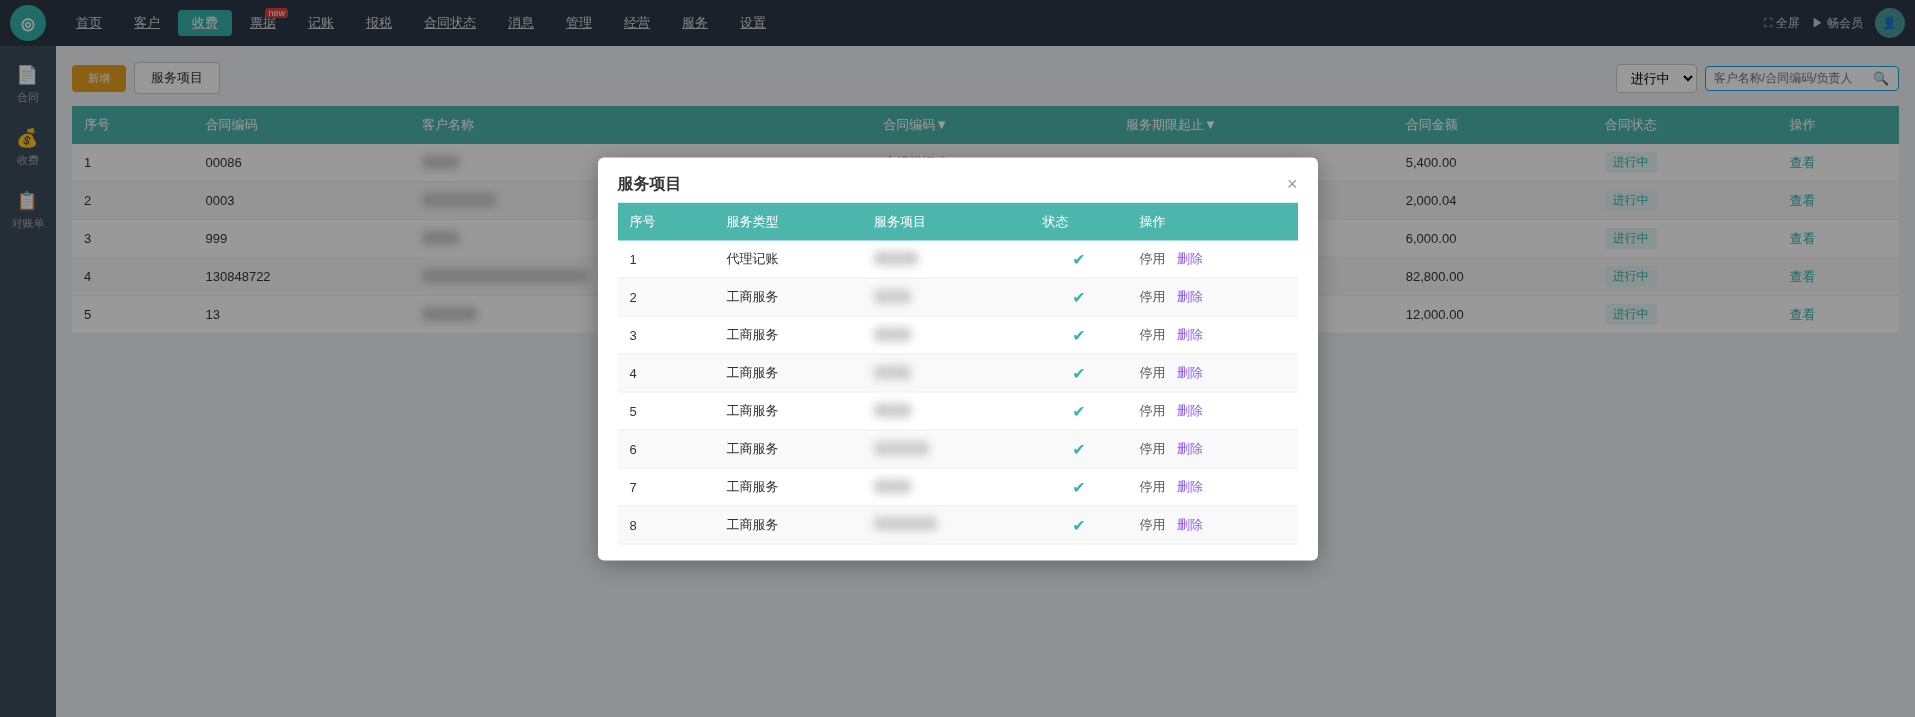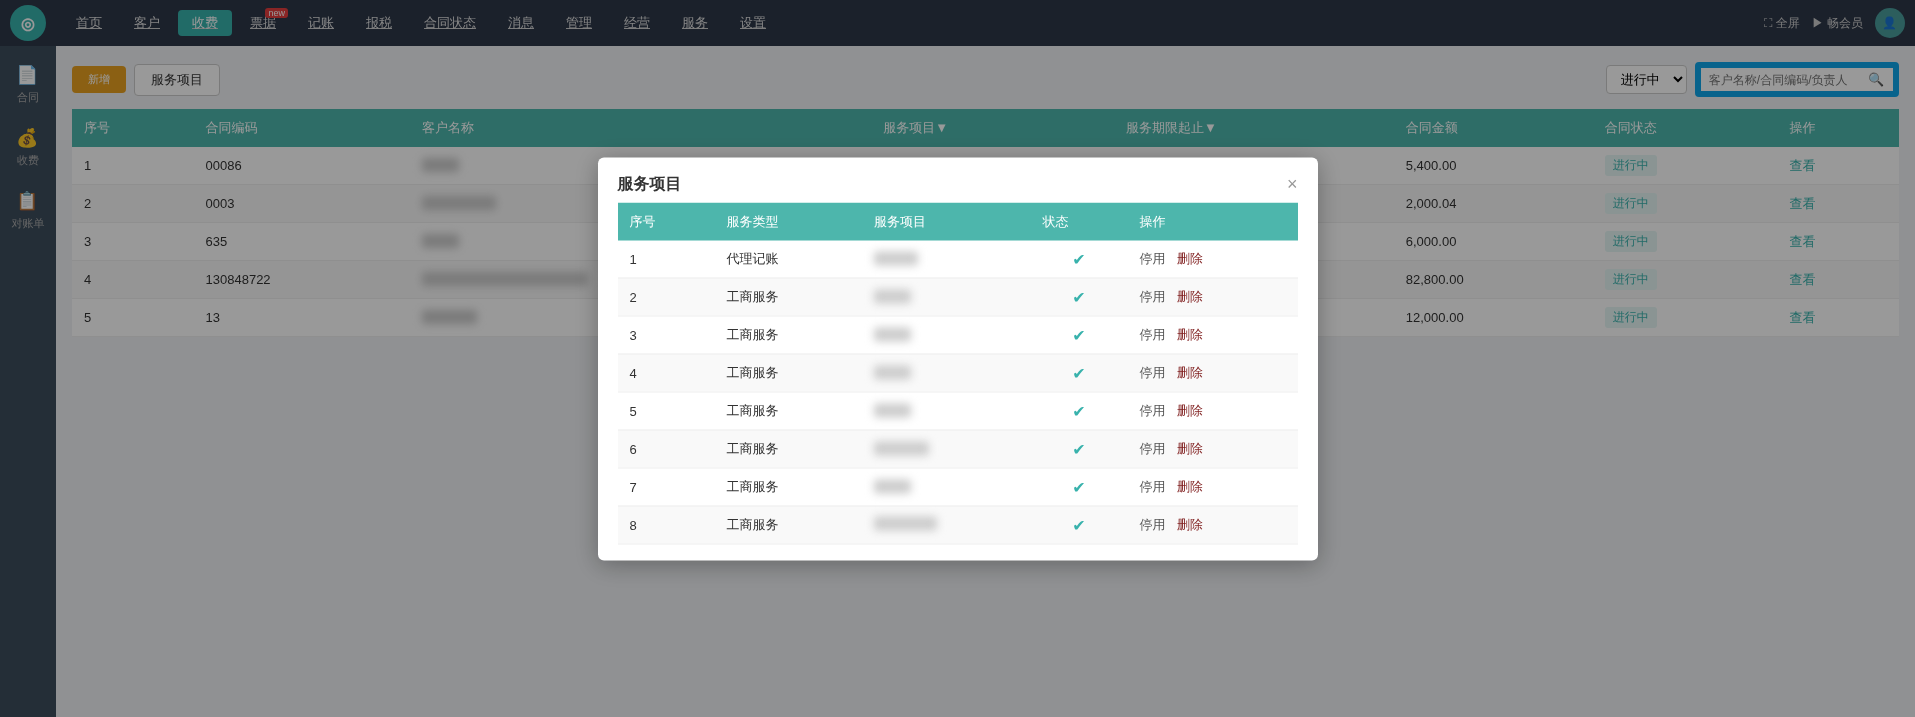"客户名称/合同编码/负责人" .search-box { border: 6px solid #0ea5e9 -> 1px solid #0ea5e9 }
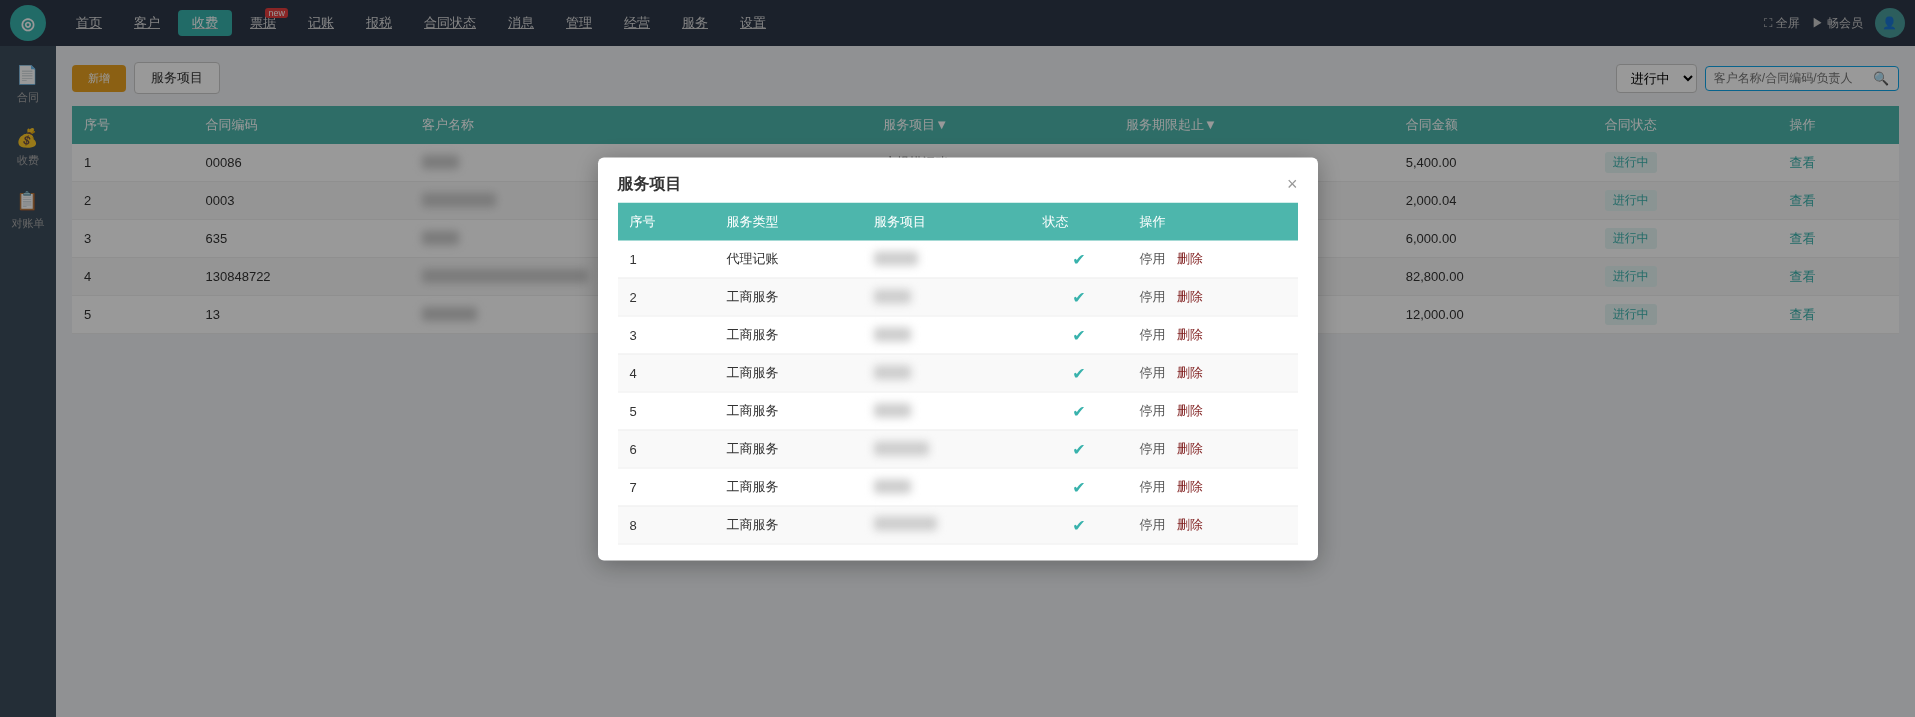"服务项目▼" th { text: 服务项目 -> 合同编码 }
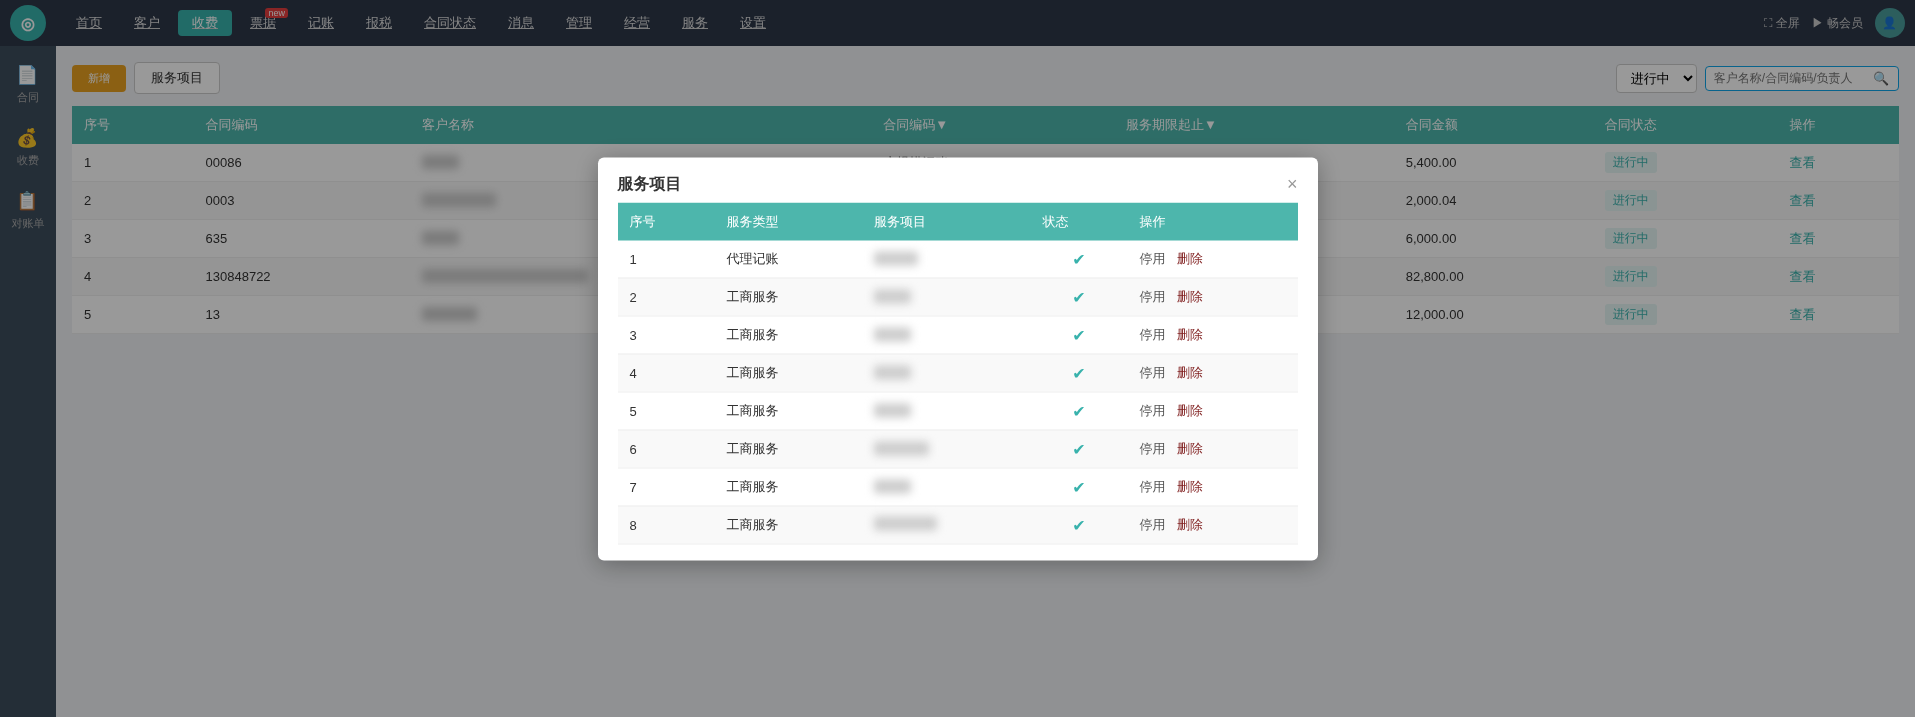"635" td { text: 635 -> 999 }
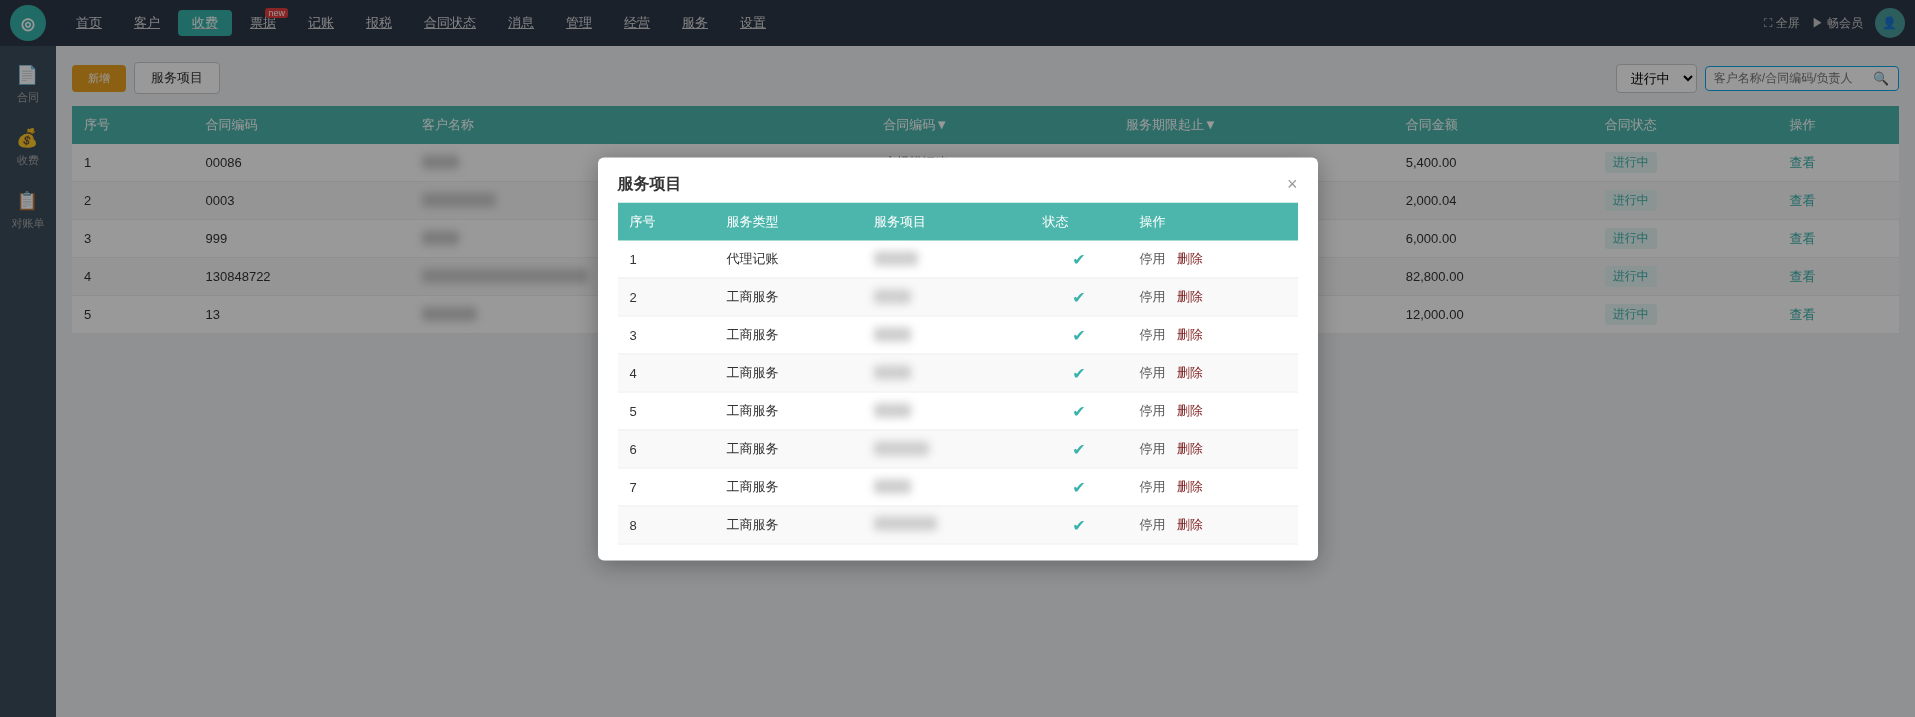"删除" .action-delete { color: #7f1d1d -> #8b5cf6 }
